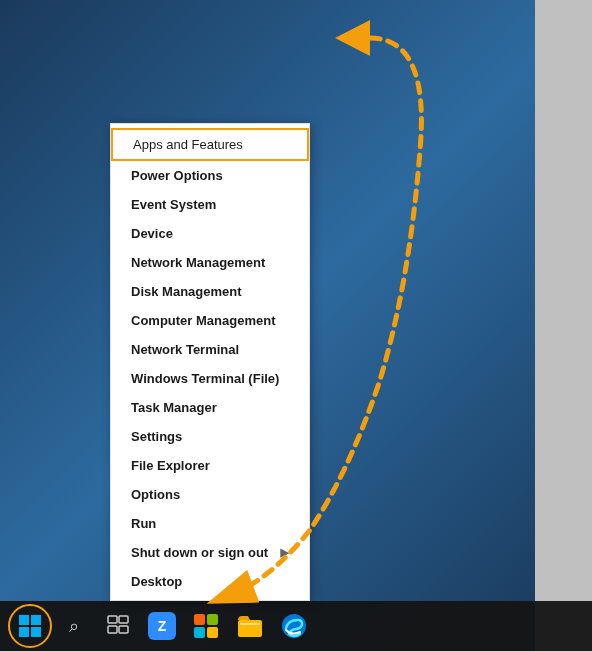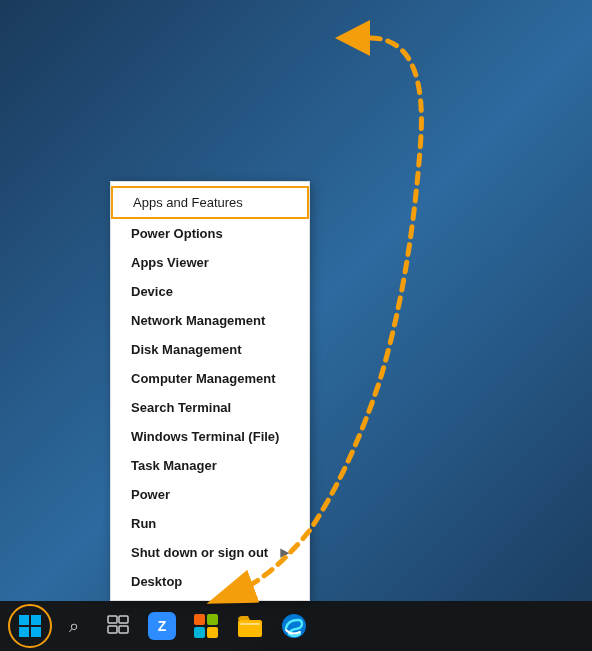"Apps and Features" .desktop { width: 592px -> 535px }
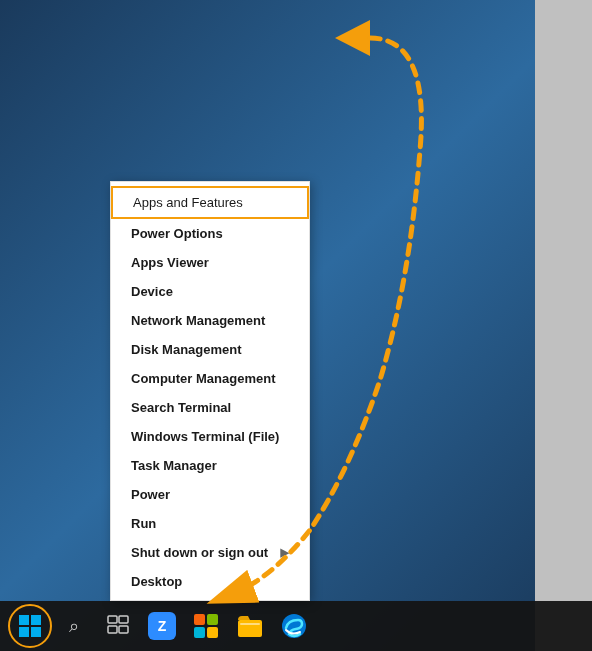"Apps Viewer" span { text: Apps Viewer -> Event System }
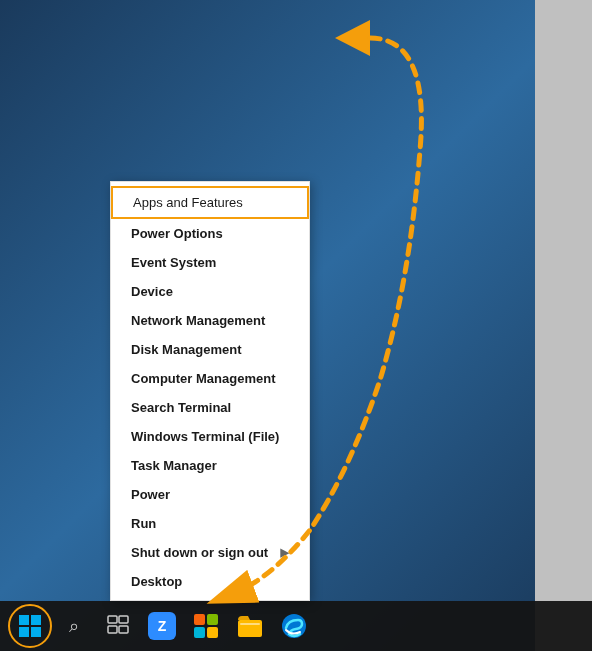"Search Terminal" span { text: Search -> Network }
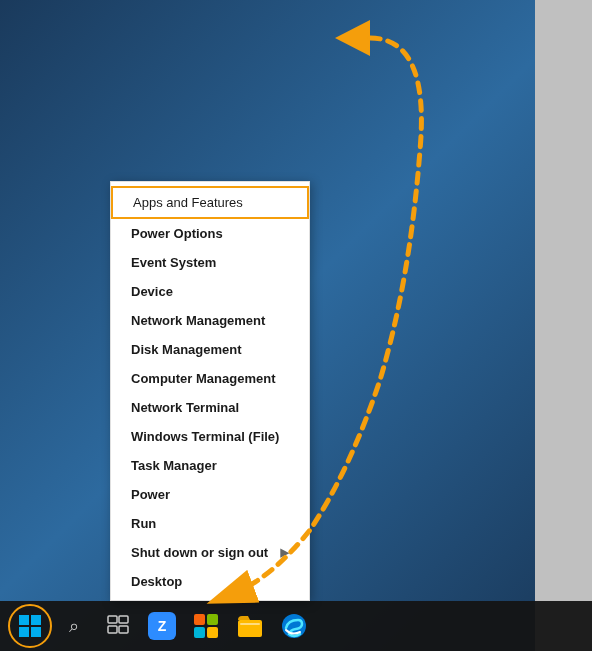"Settings" div.menu-item { html: none -> <div> <span>Settings</span> </div> }
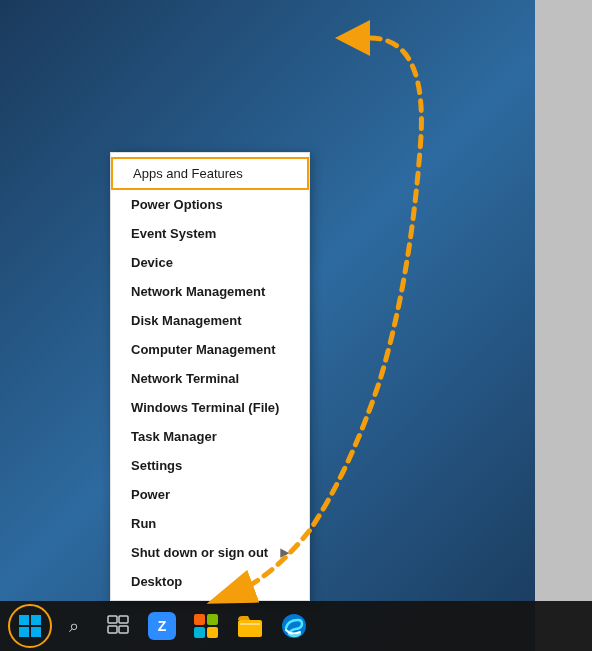"File Explorer" div.menu-item { html: none -> <div> <span>File Explorer</span> </div> }
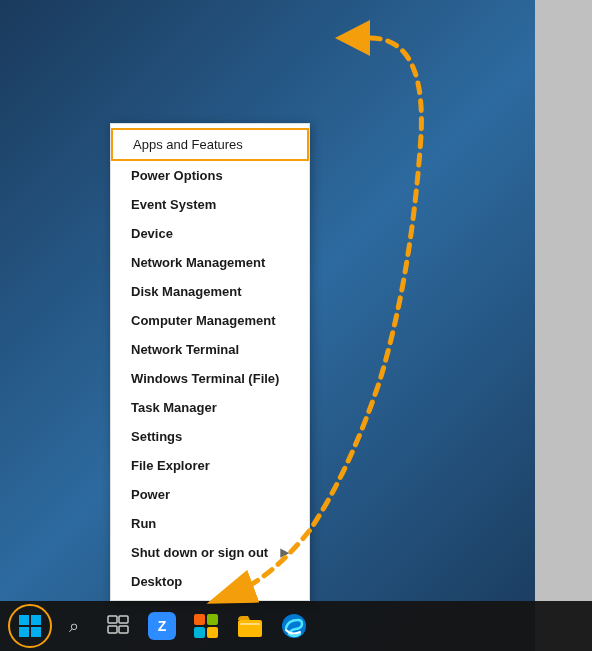"Power" span { text: Power -> Options }
